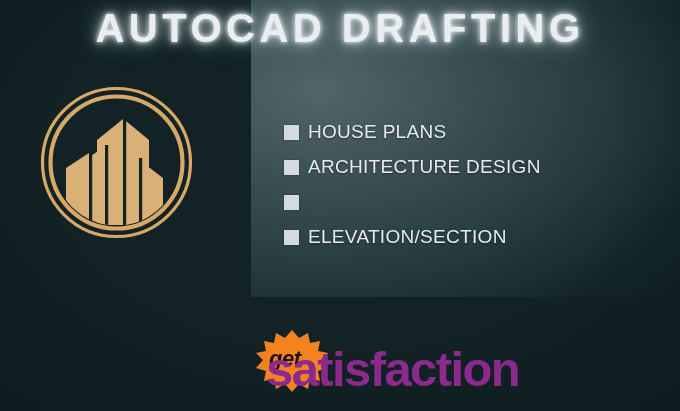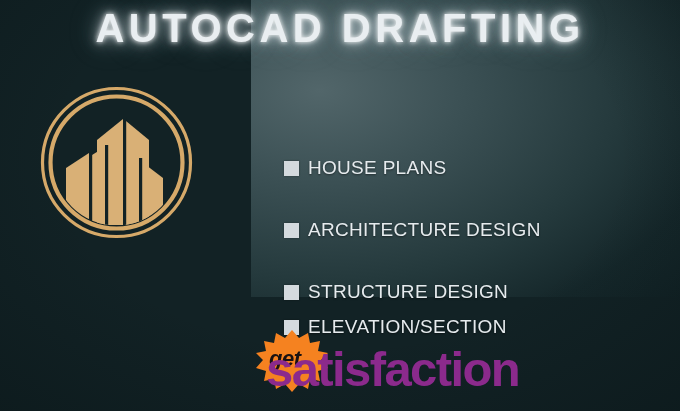"HOUSE PLANS" .list-item { margin-top: 36px -> none }
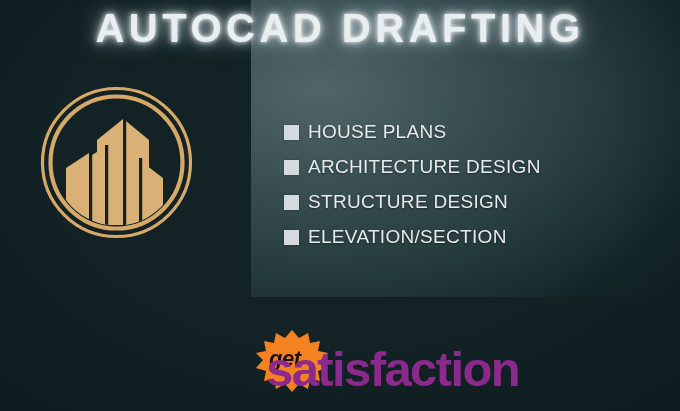"STRUCTURE DESIGN" span.item-label { html: <span>STRUCTURE DESIGN</span> -> none }
